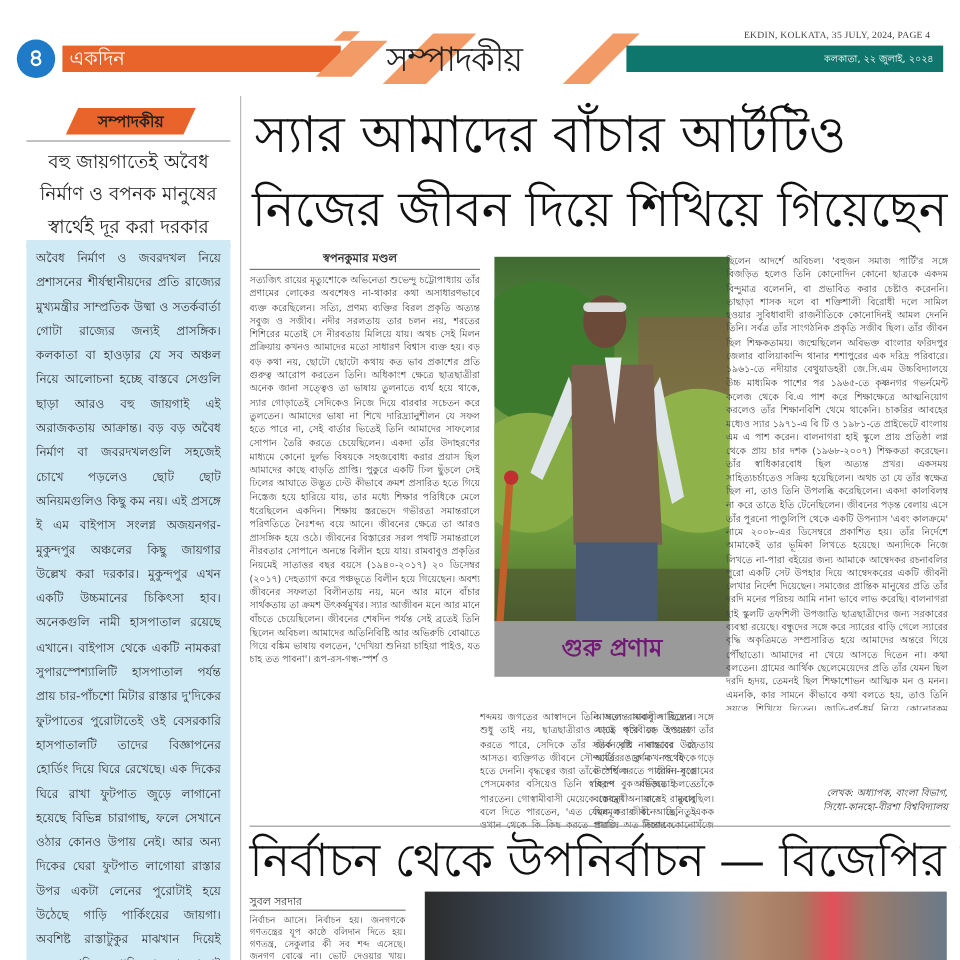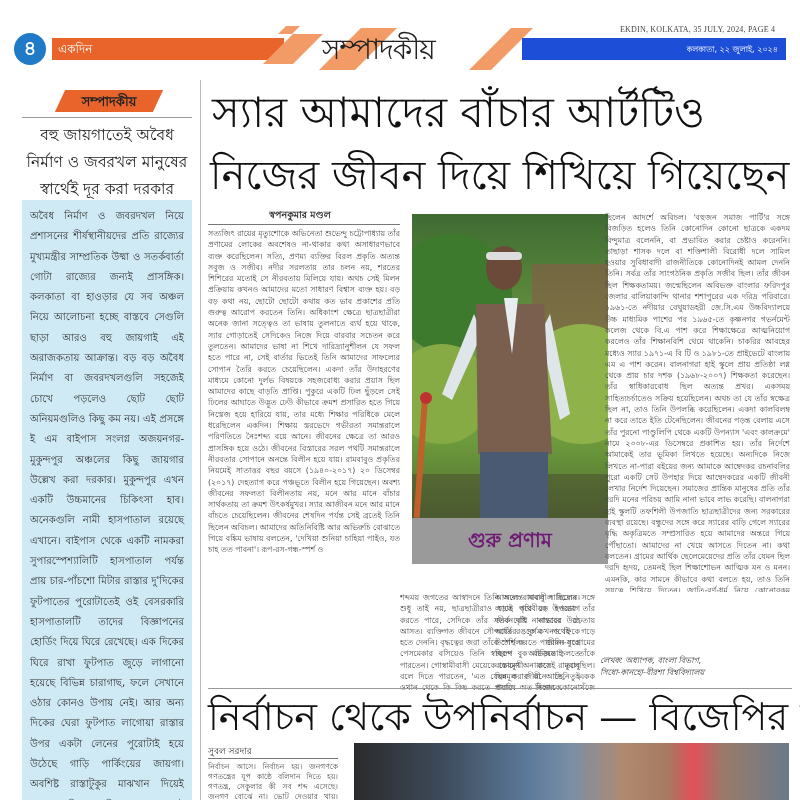"একদিন" .bar-left span { font-size: 12px -> 16px }
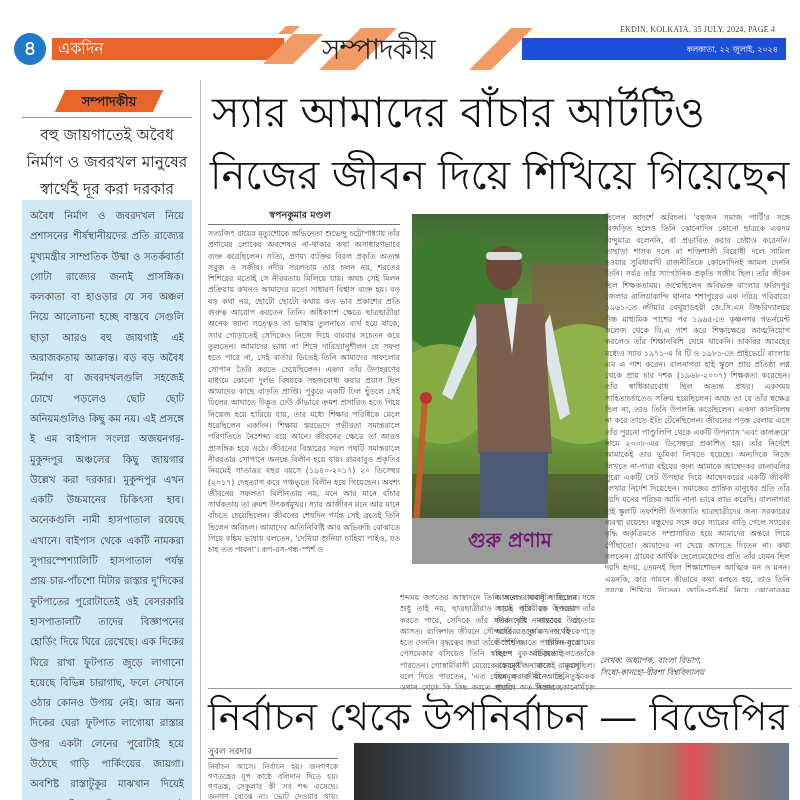"কলকাতা, ২২ জুলাই, ২০২৪" .bar-right { background: #1d4ed8 -> #0f766e }
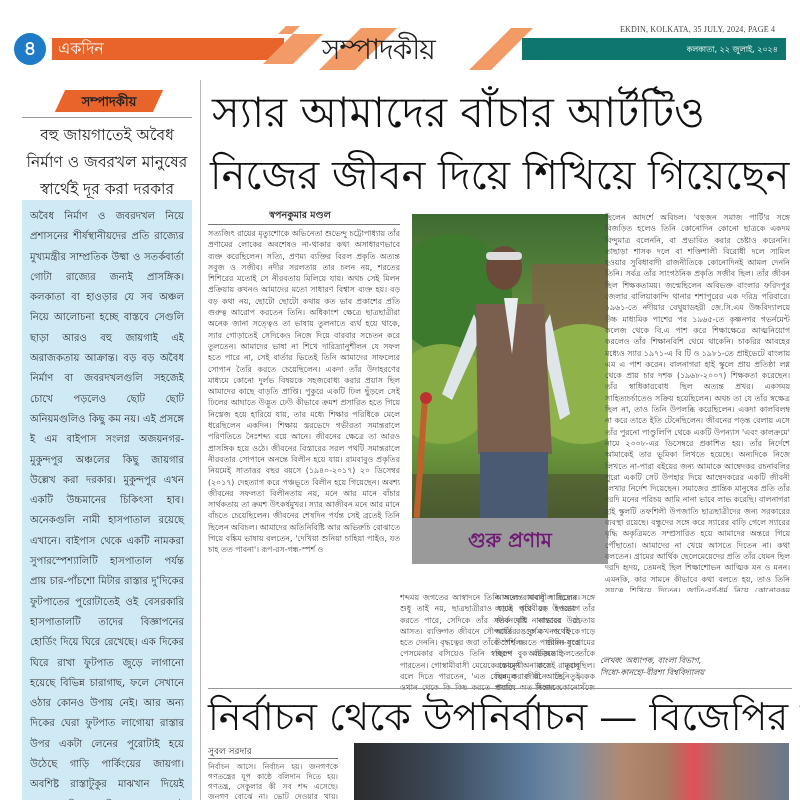"বহু জায়গাতেই অবৈধ নির্মাণ ও" div.abs { text: জবরখল -> বপনক }
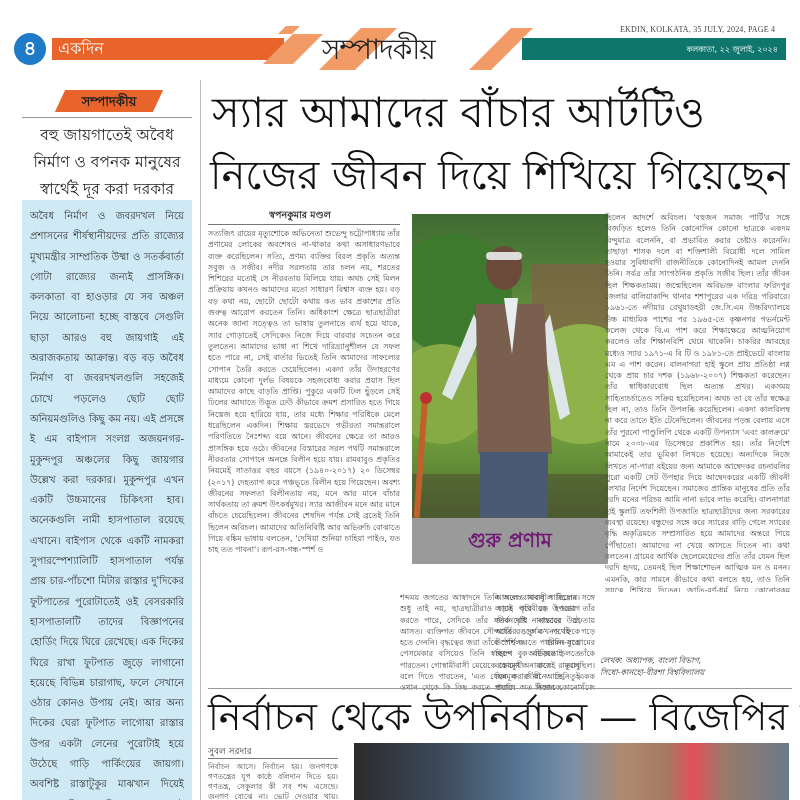"লেখক: অধ্যাপক, বাংলা বিভাগ," .signature { text-align: none -> right }
